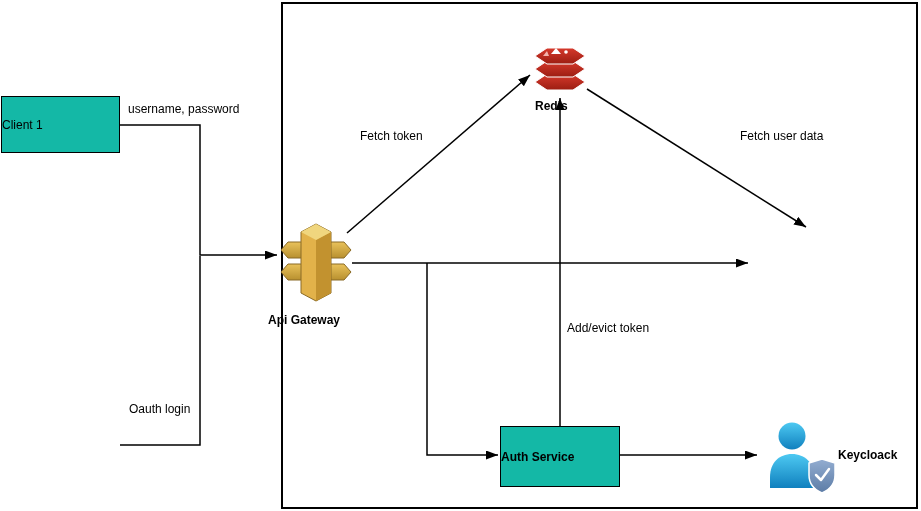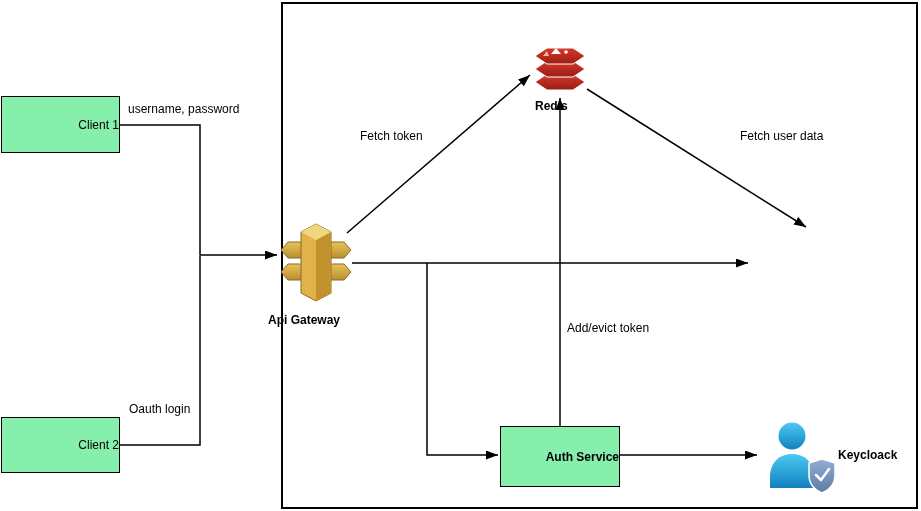"Client 1" .node { background: #86efac -> #14b8a6; justify-content: flex-end -> flex-start }
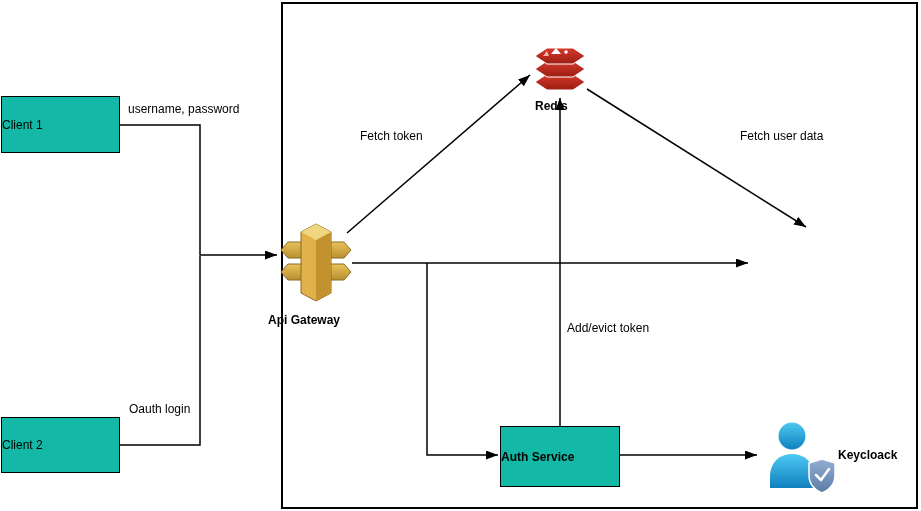"Client 2" div.node { html: <div> <span>Client 2</span> </div> -> none }
